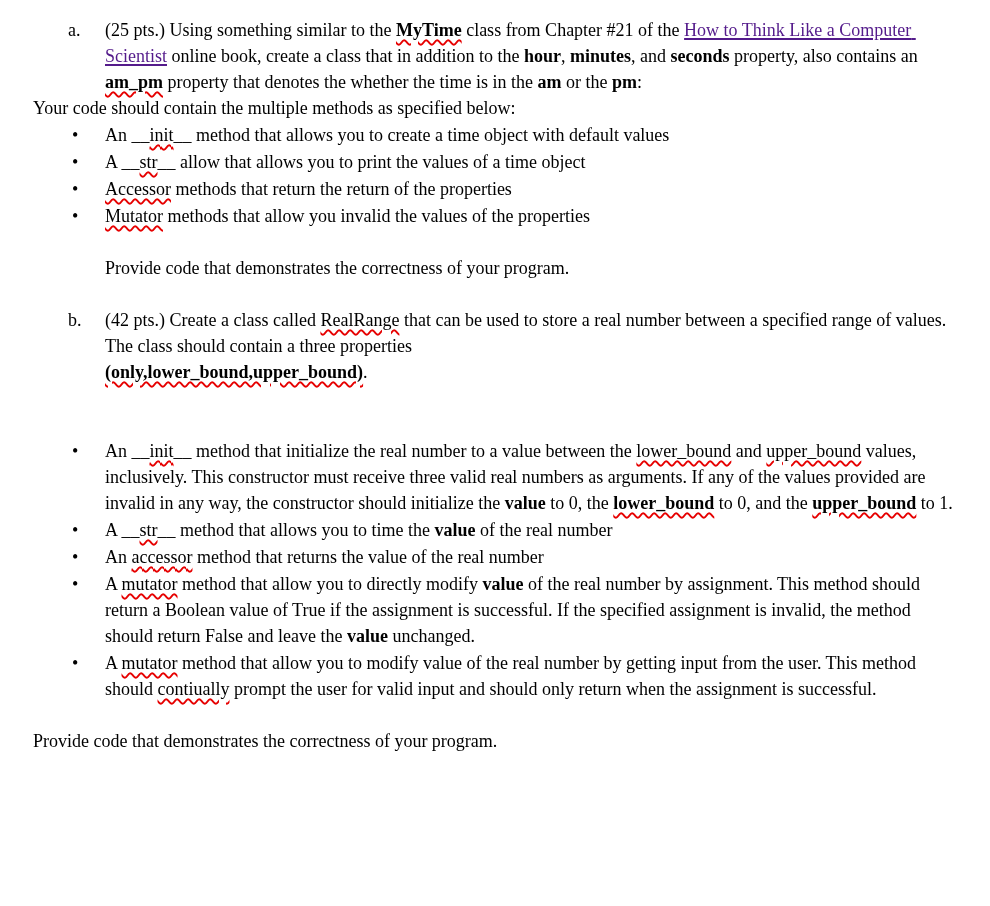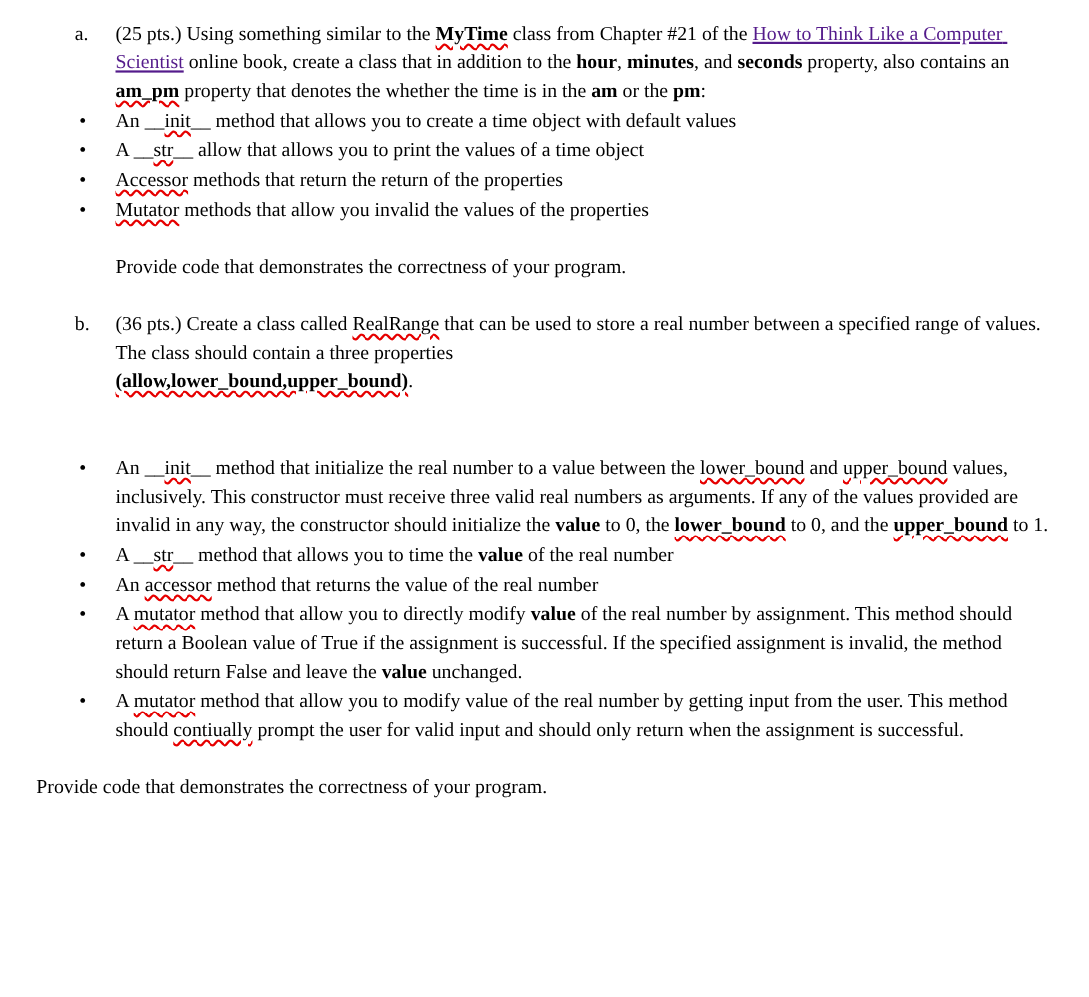"Your code should contain the" p.para { html: none -> <p><span>Your code should contain the multiple methods as specified below:</span></p> }
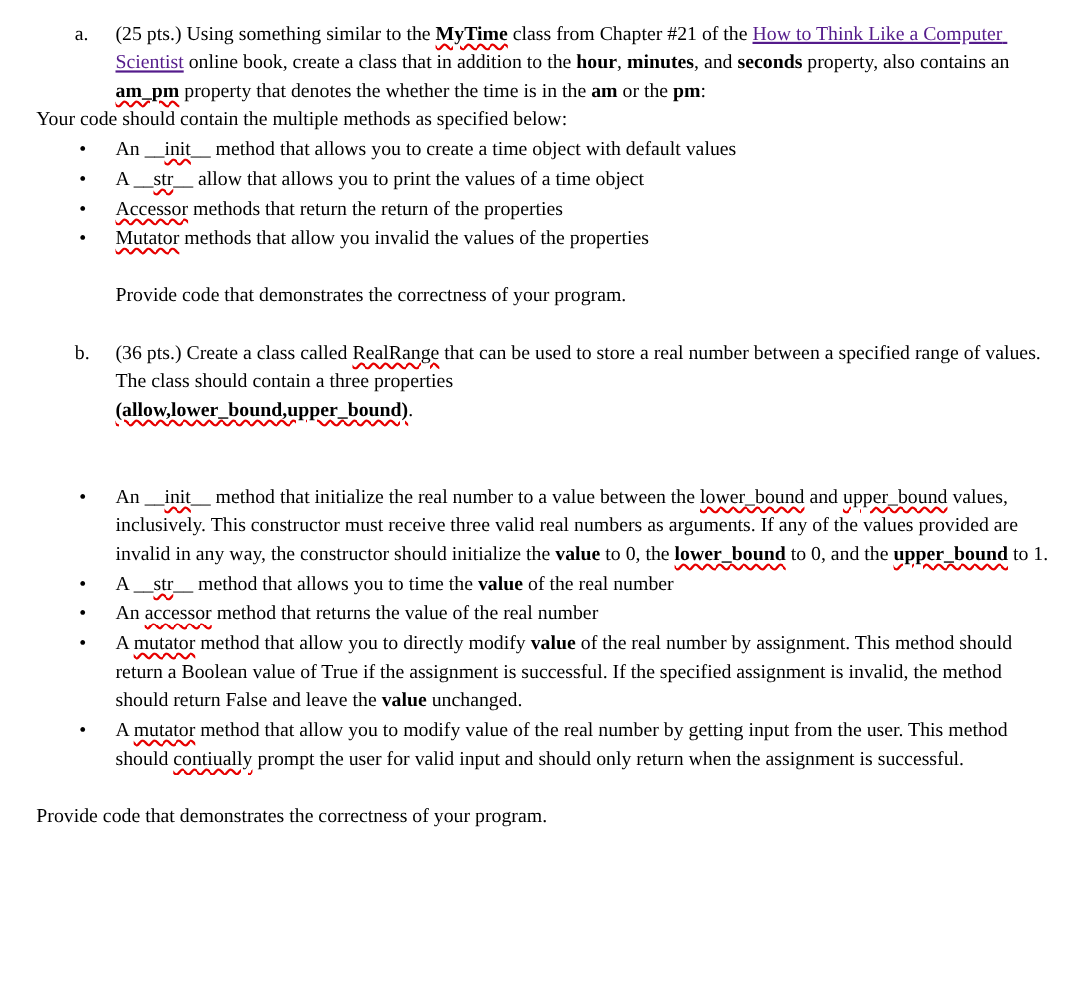"(36 pts.) Create a class" span.seg { text: 36 -> 42 }
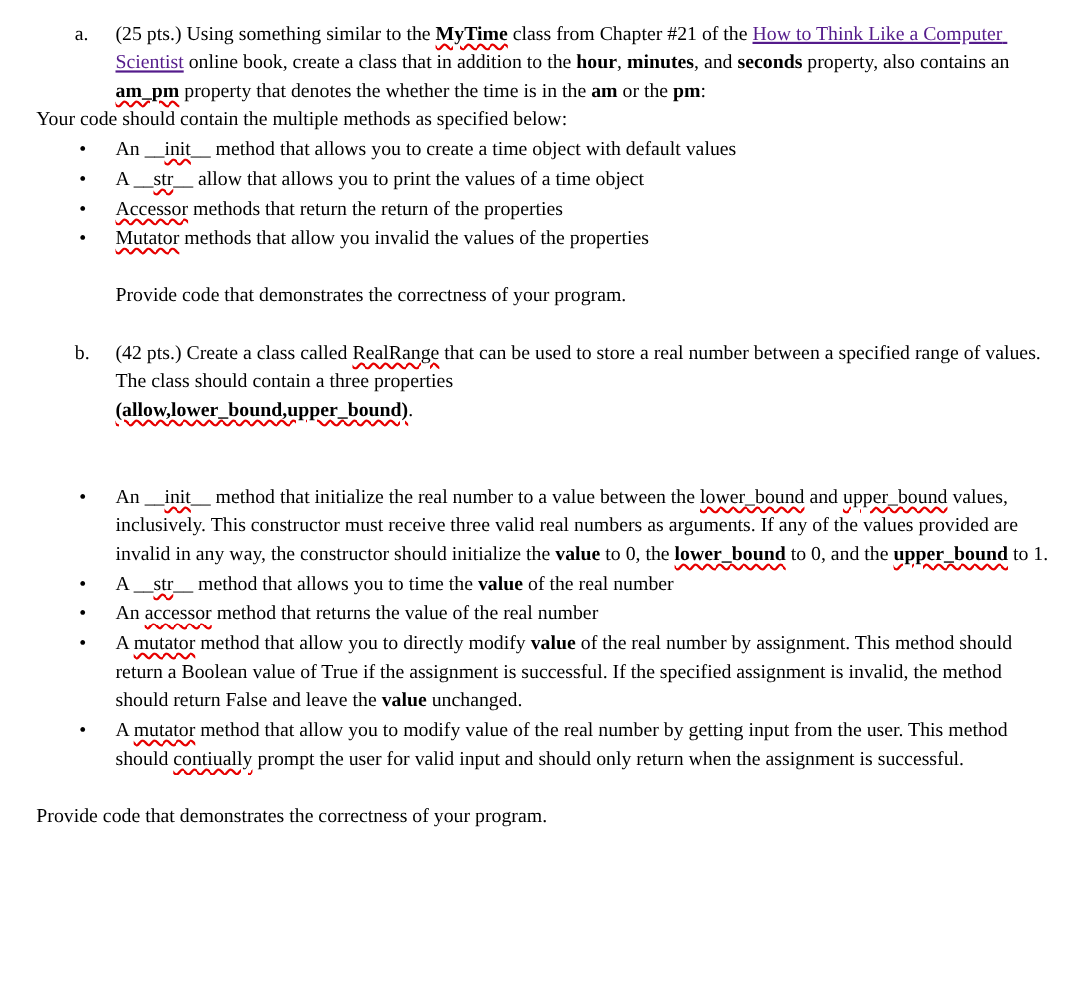"(allow,lower_bound,upper_bound)" span.seg { text: allow,lower -> only,lower }
